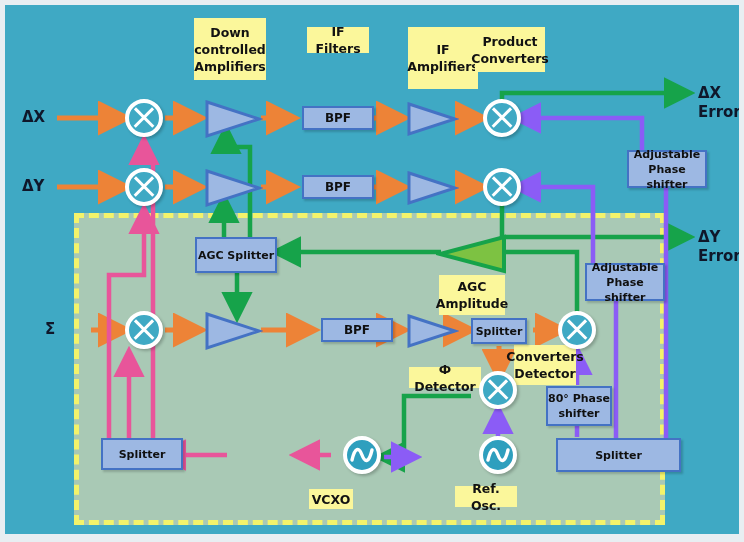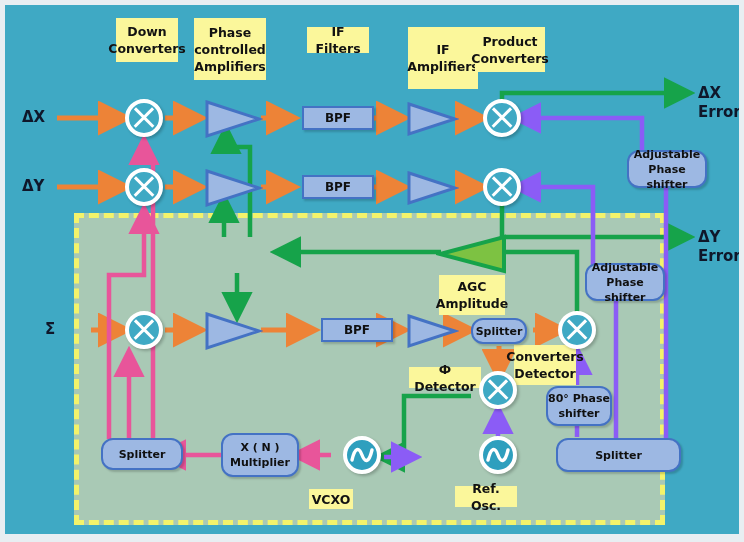"Down" div.ylabel { html: <div>Down Converters</div> -> none }
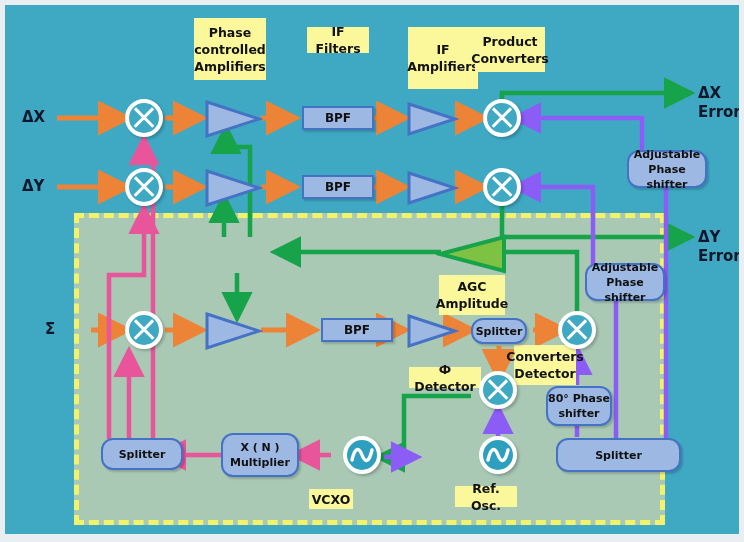"Phase" div.ylabel { text: Phase -> Down }
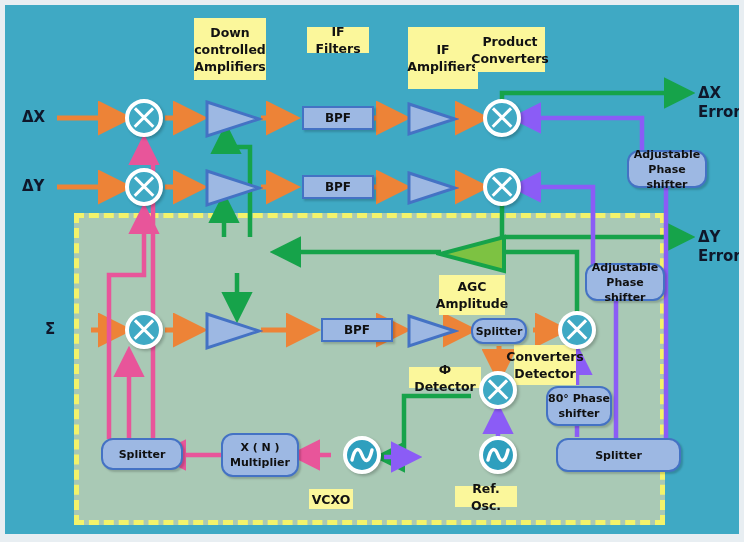"Adjustable" .bbox.sm { border-radius: 12px -> none }
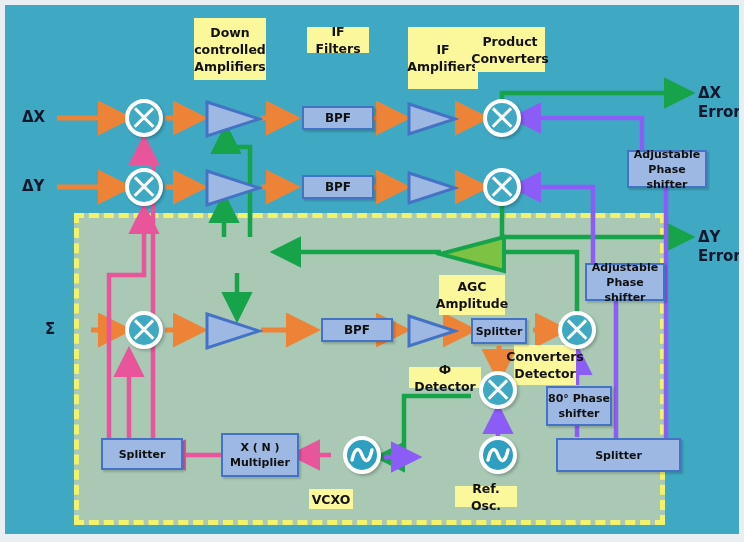"AGC Splitter" div.bbox { html: none -> <div>AGC Splitter</div> }
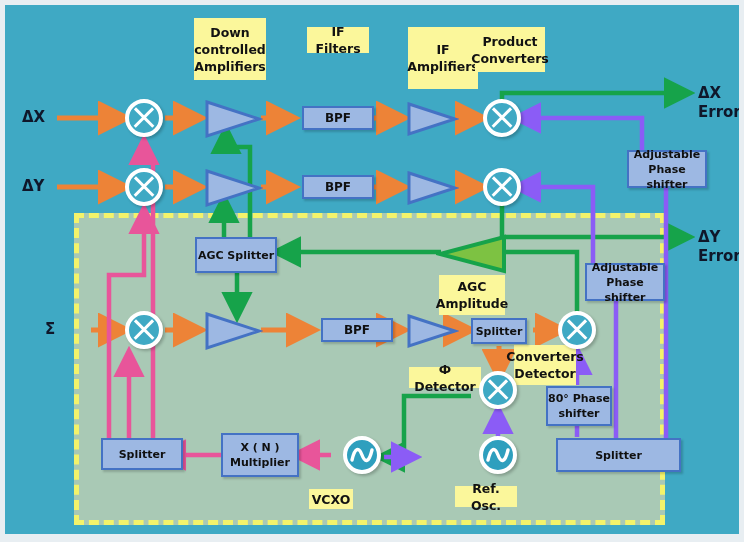"X ( N )" div.bbox { html: <div>X ( N ) Multiplier</div> -> none }
